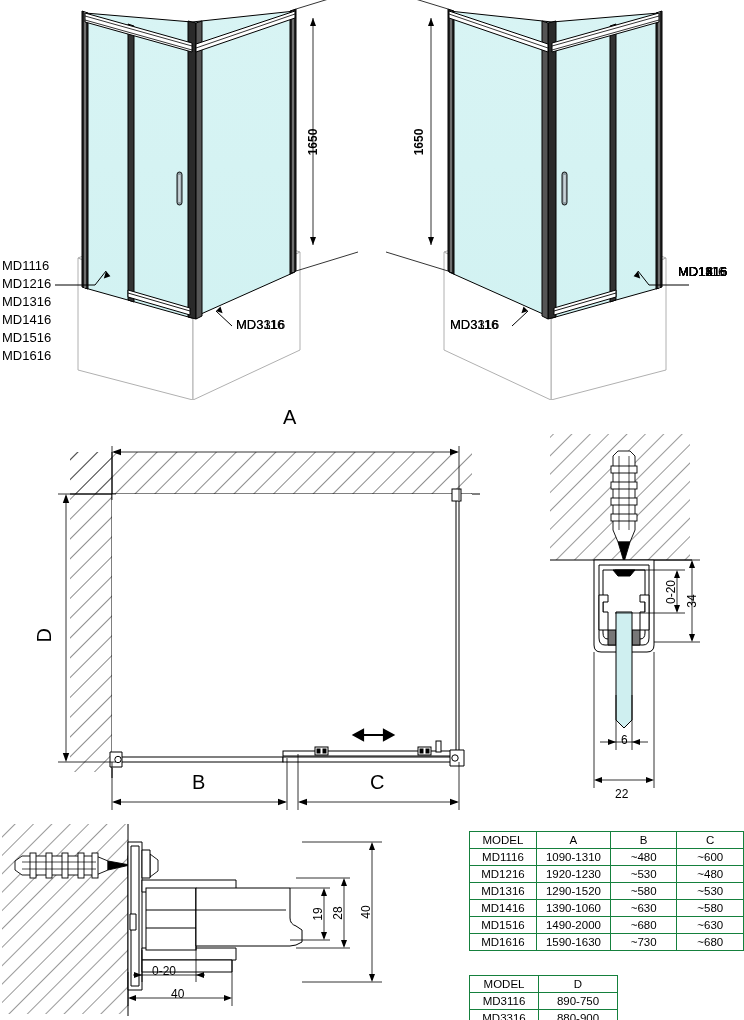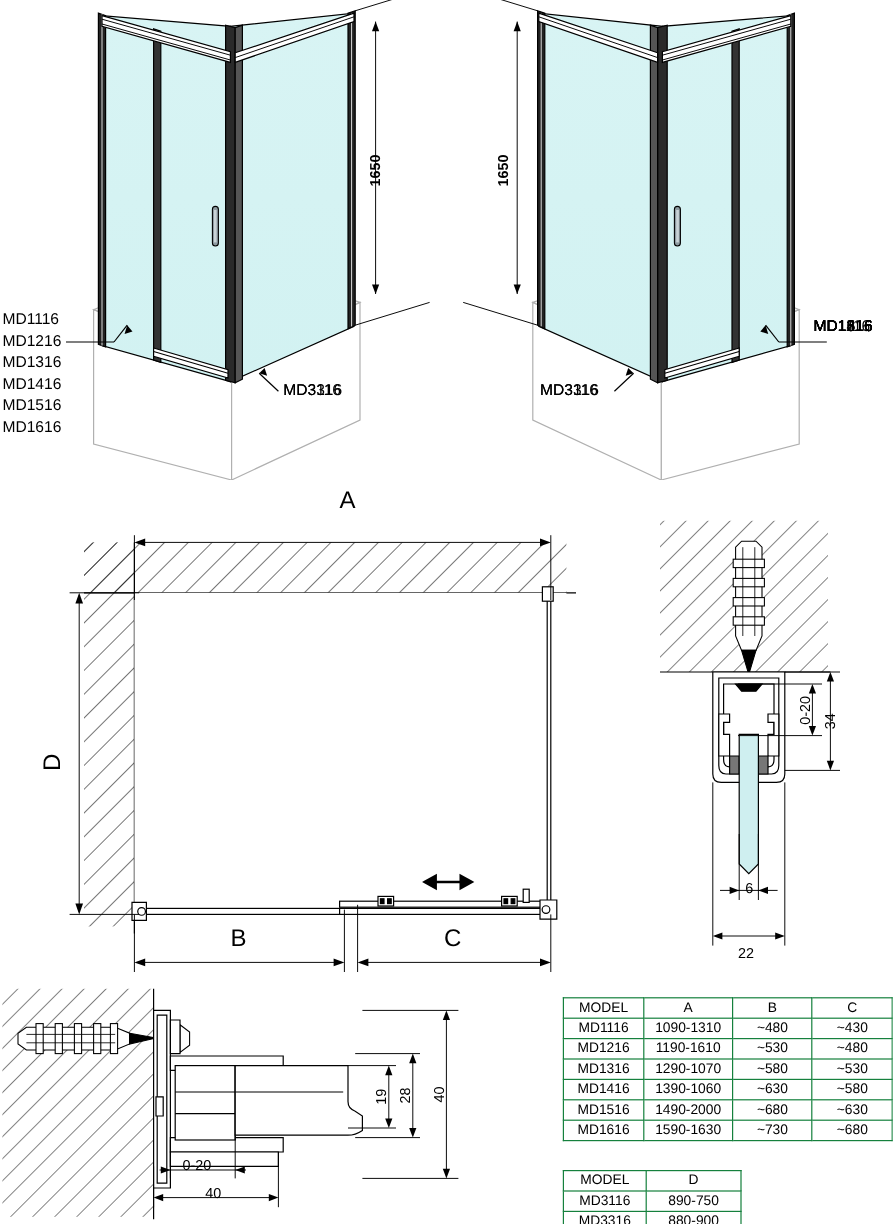"~430" td { text: 430 -> 600 }
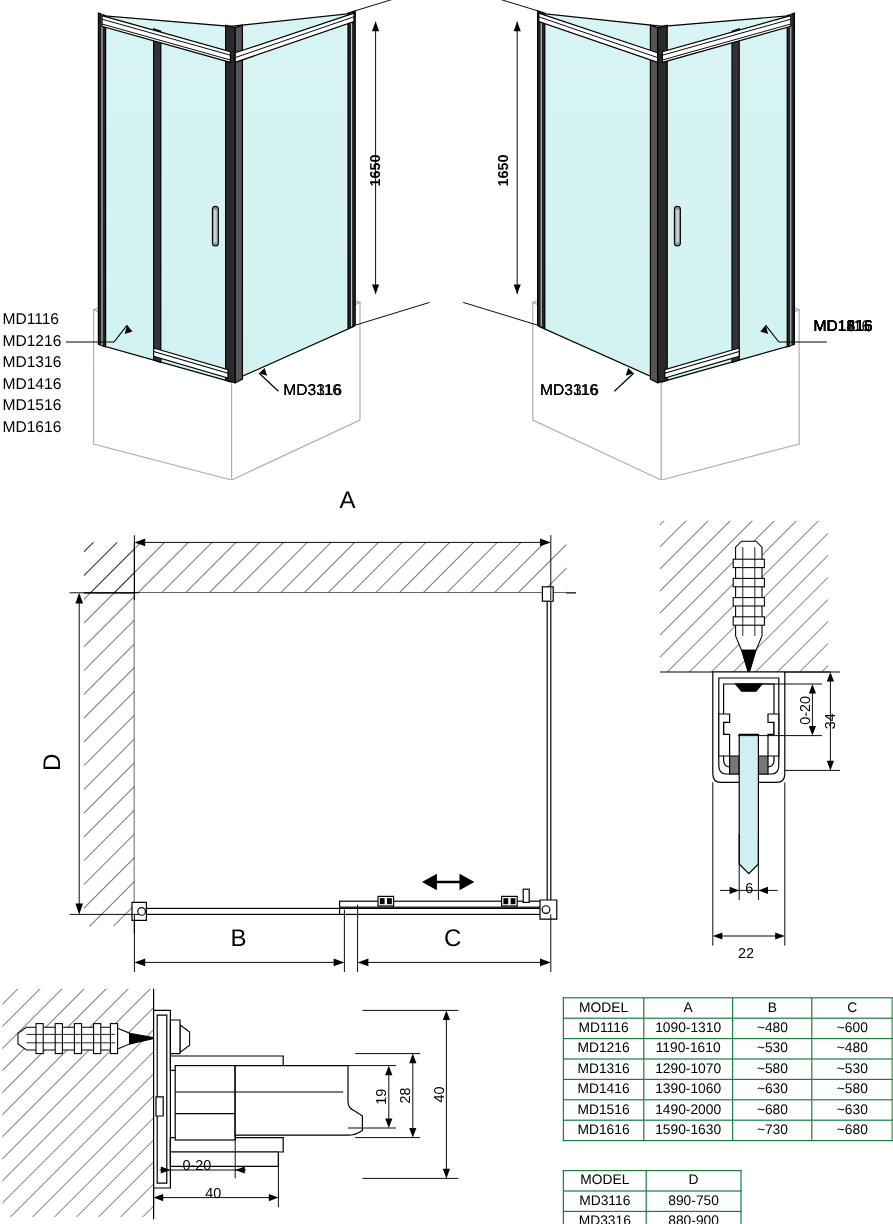"1190-1610" td { text: 1190-1610 -> 1920-1230 }
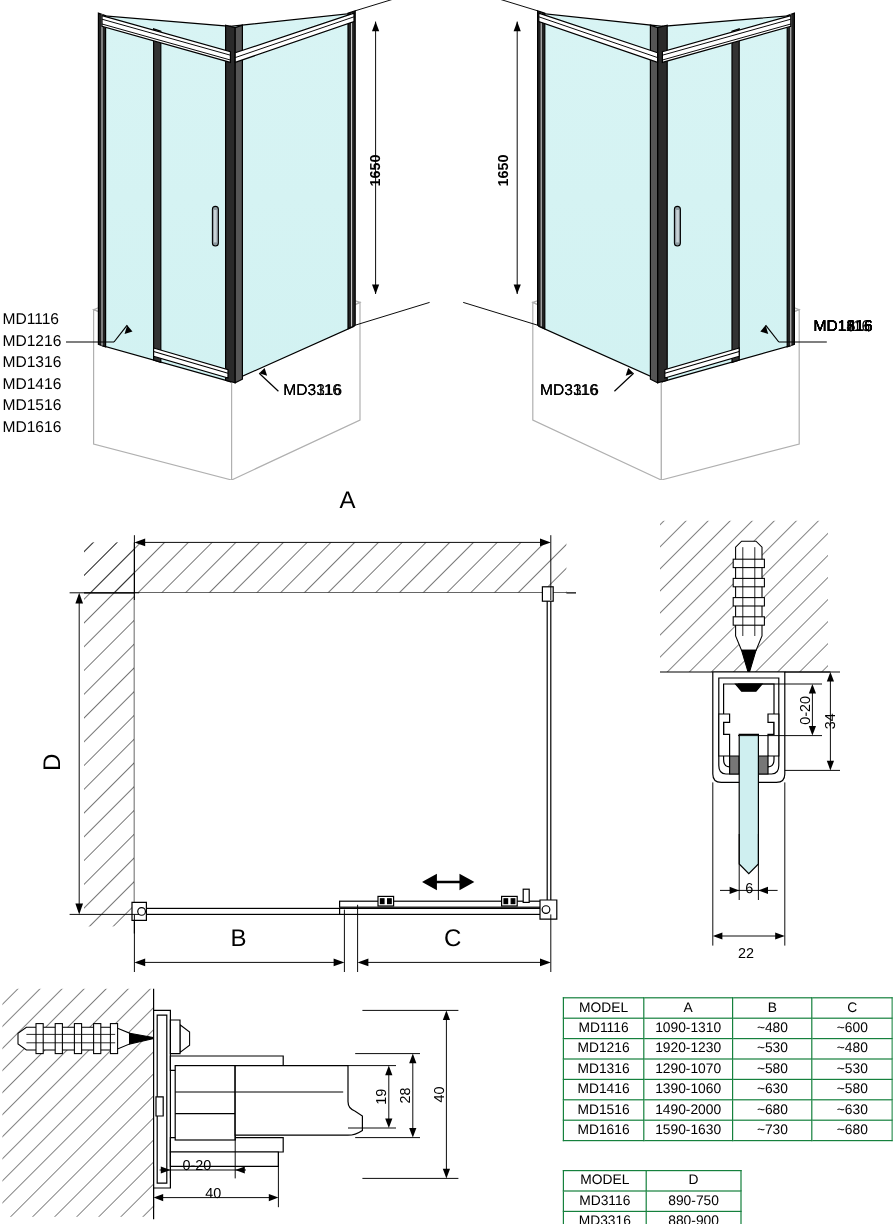"1290-1070" td { text: 1290-1070 -> 1290-1520 }
